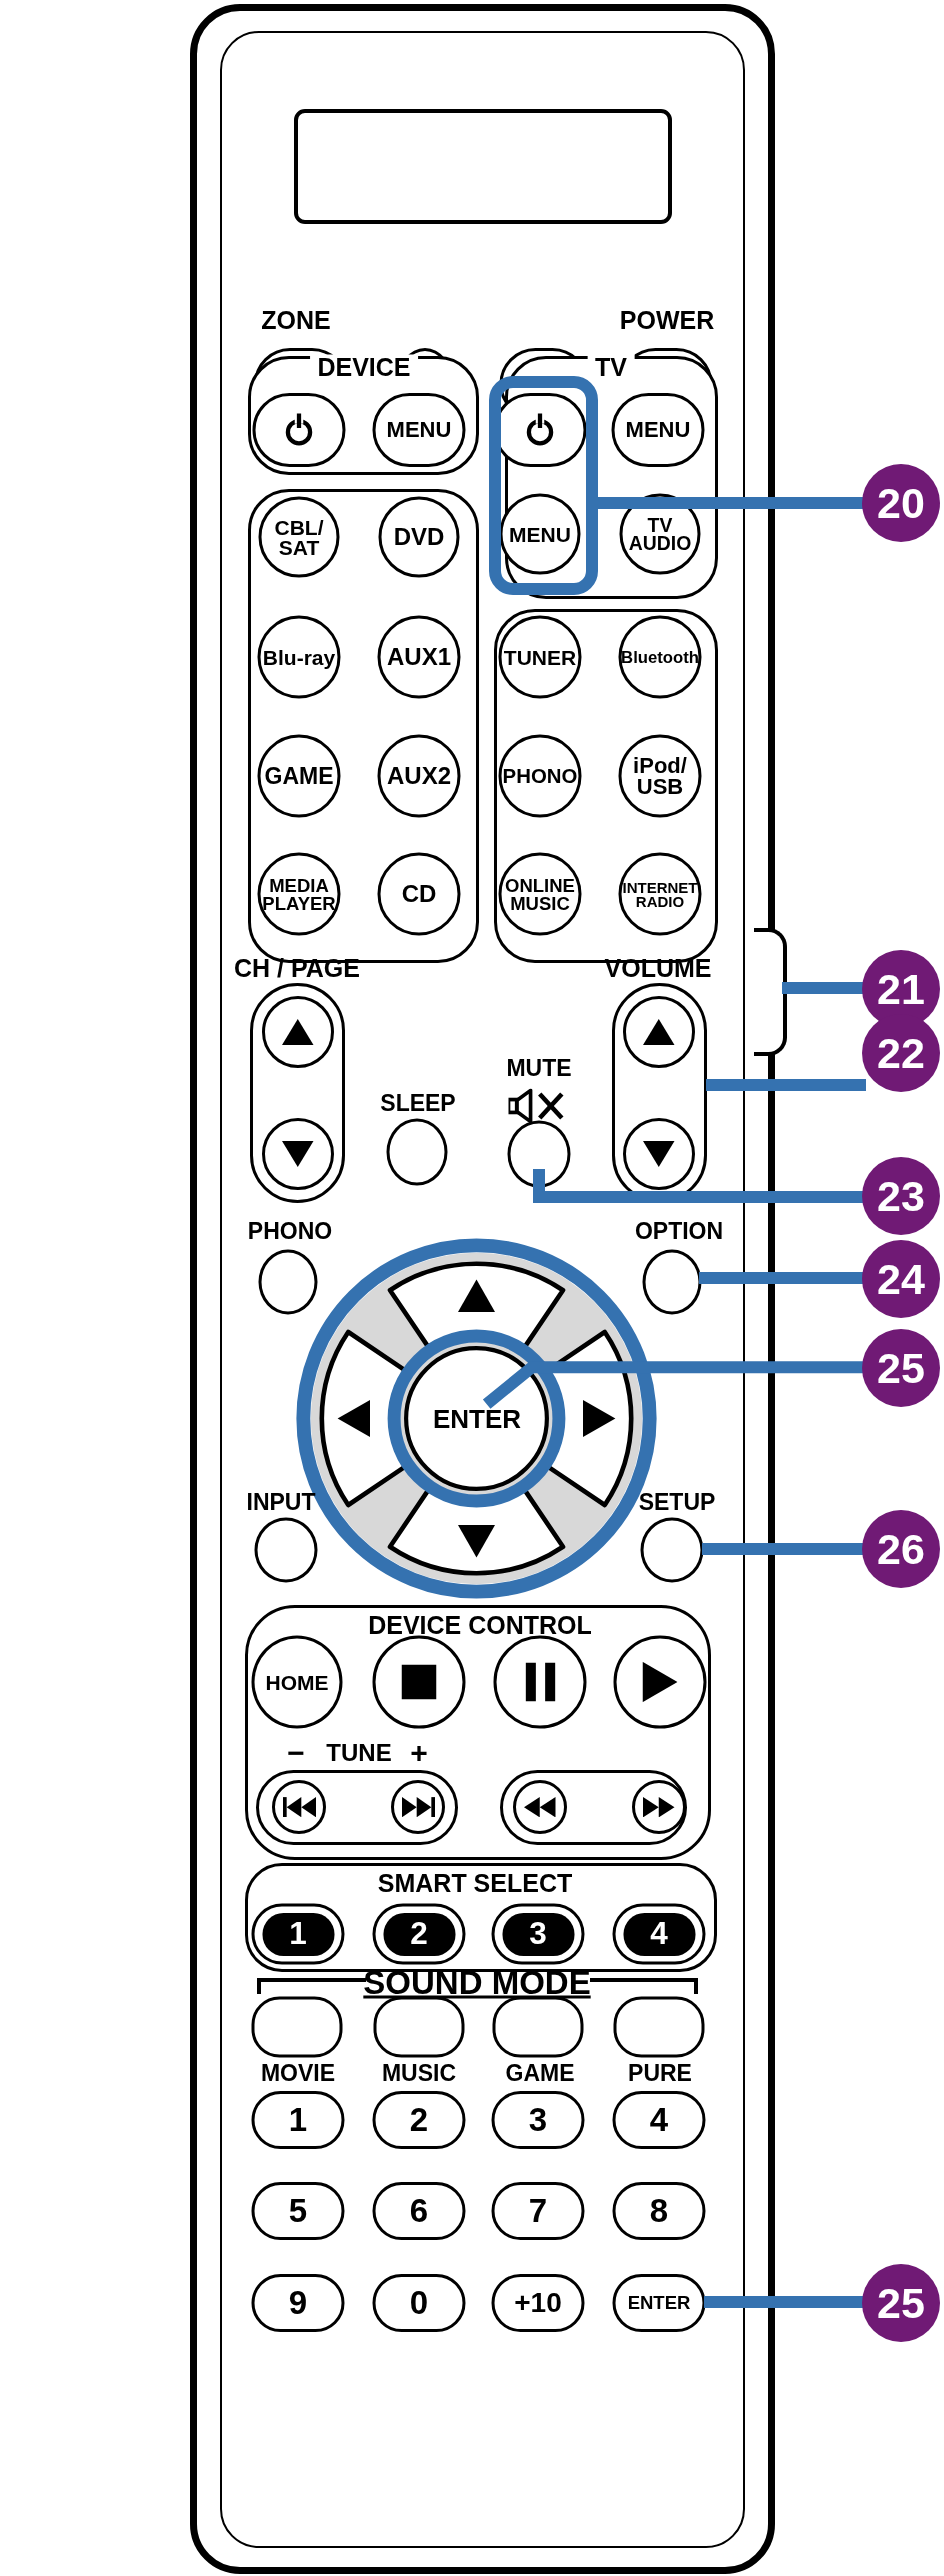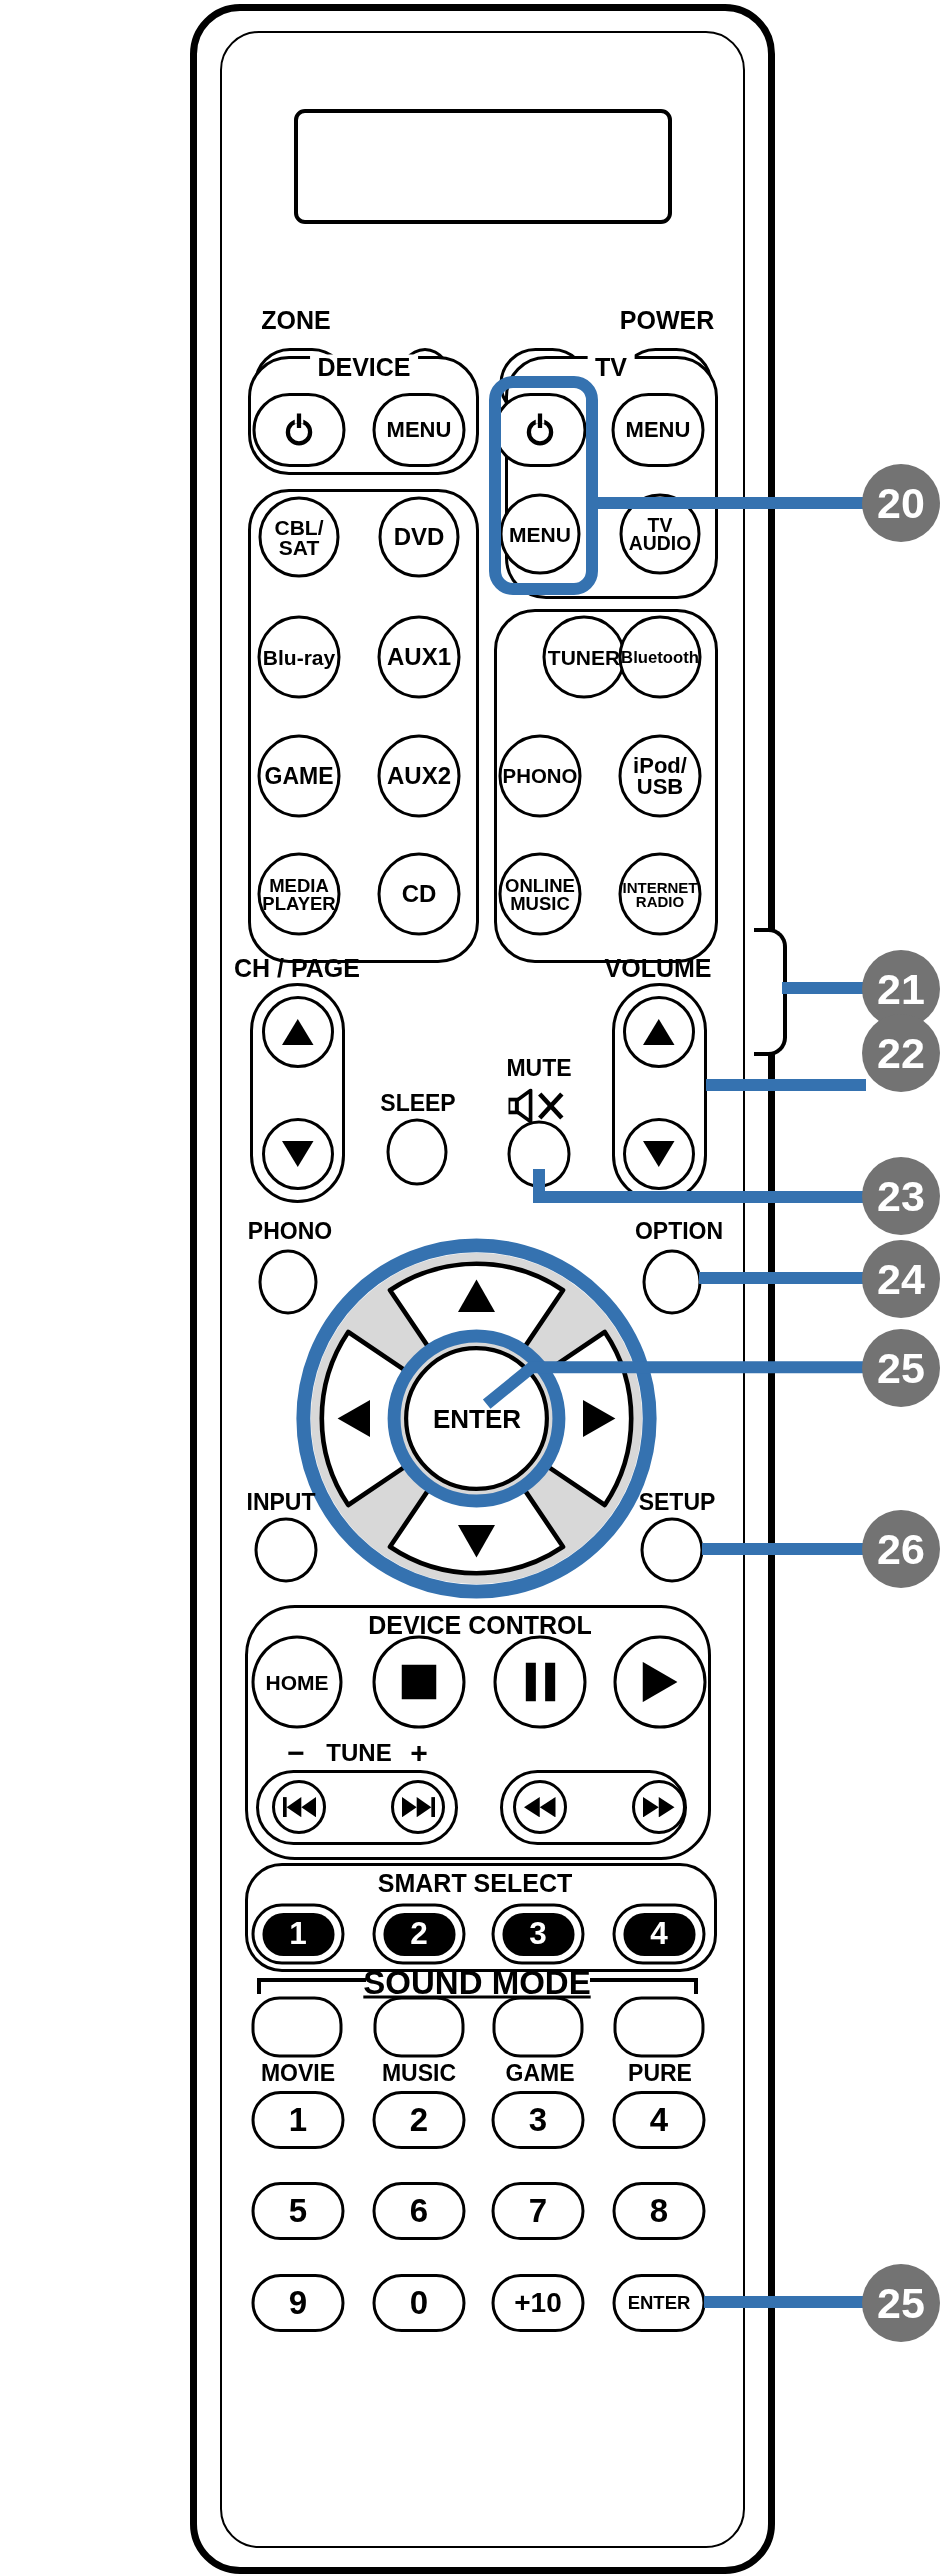"20" .callout { background: #737373 -> #701a75 }
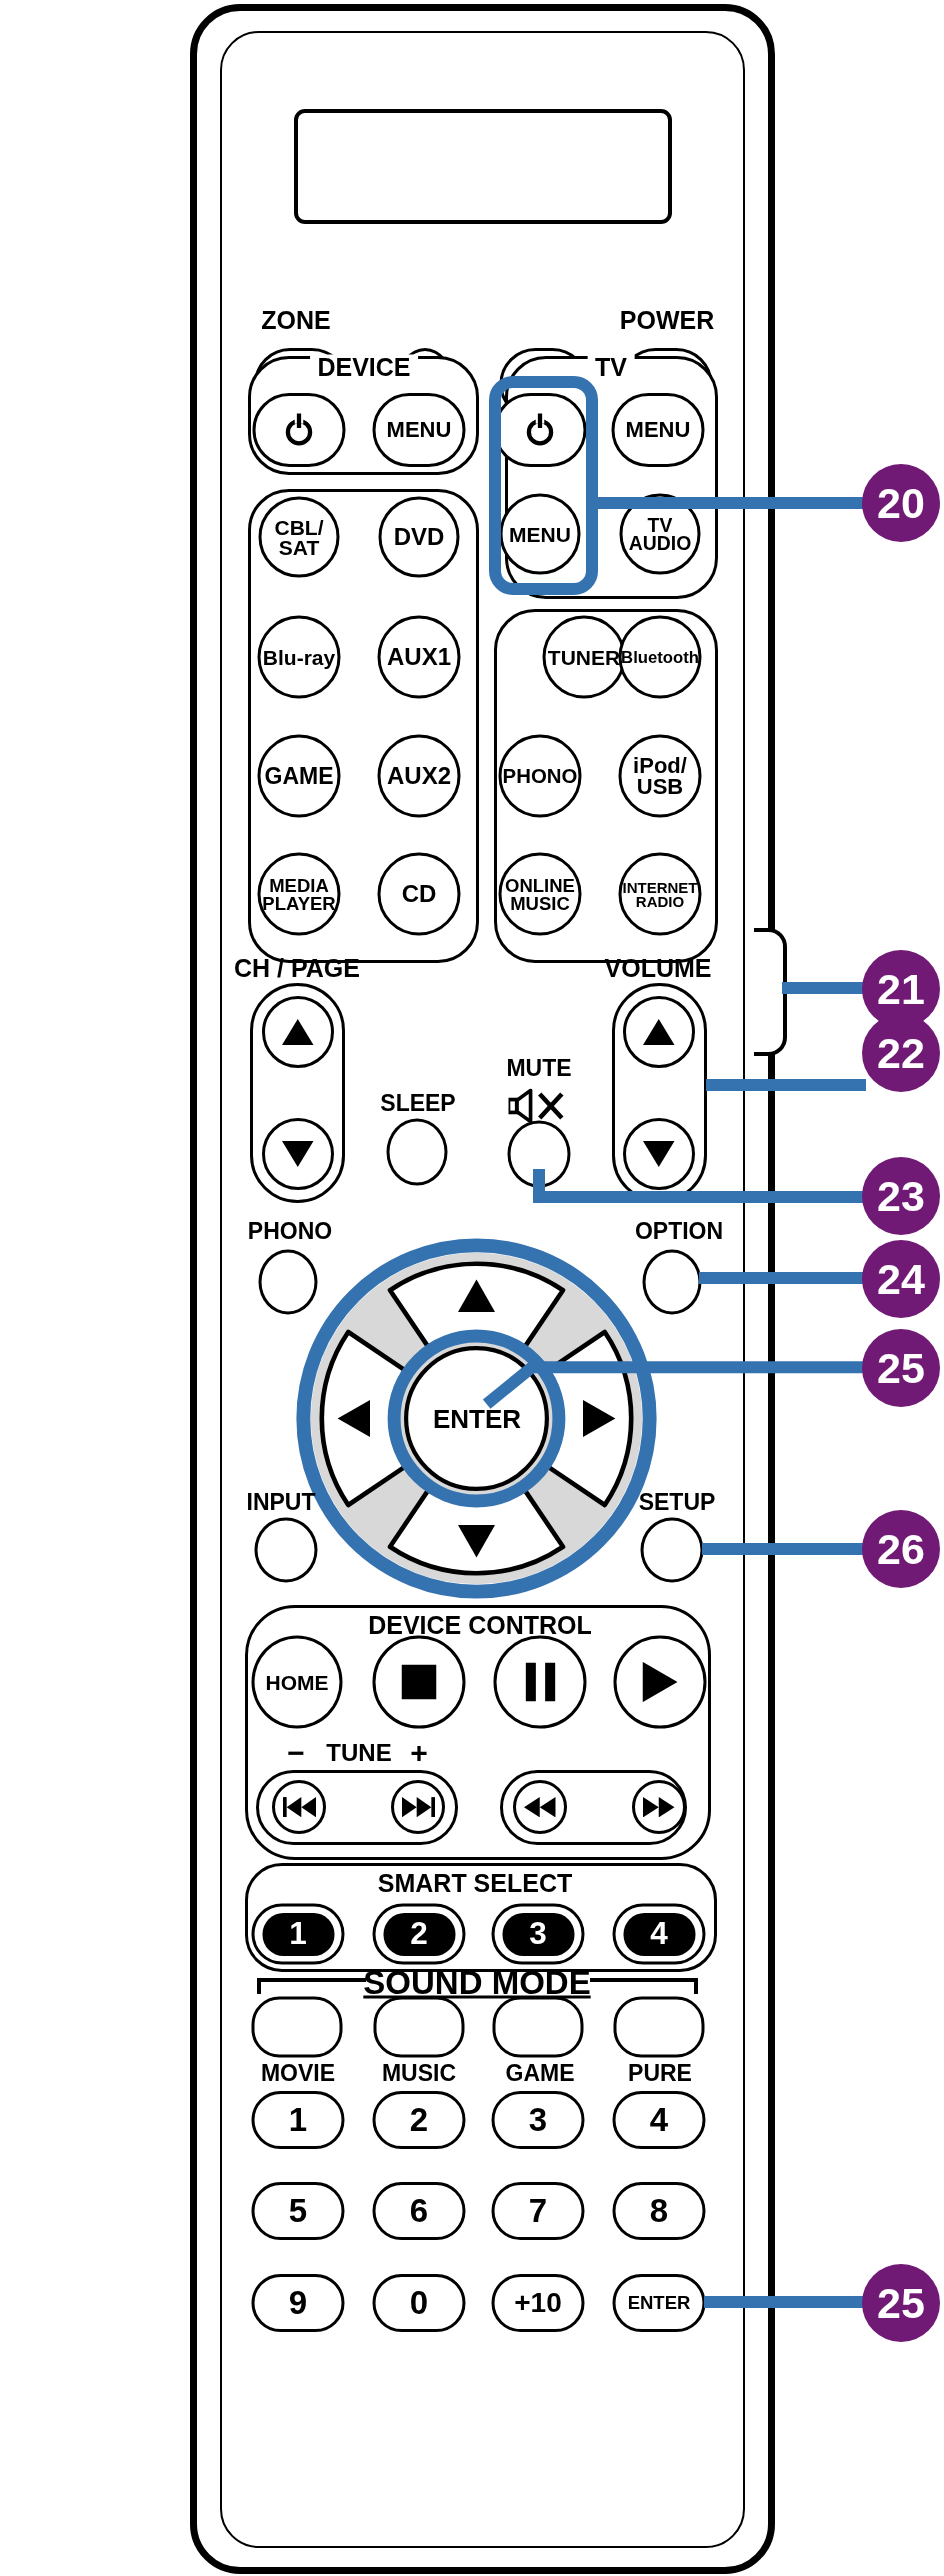"TUNER" div.ctr { margin-left: 44px -> none }
